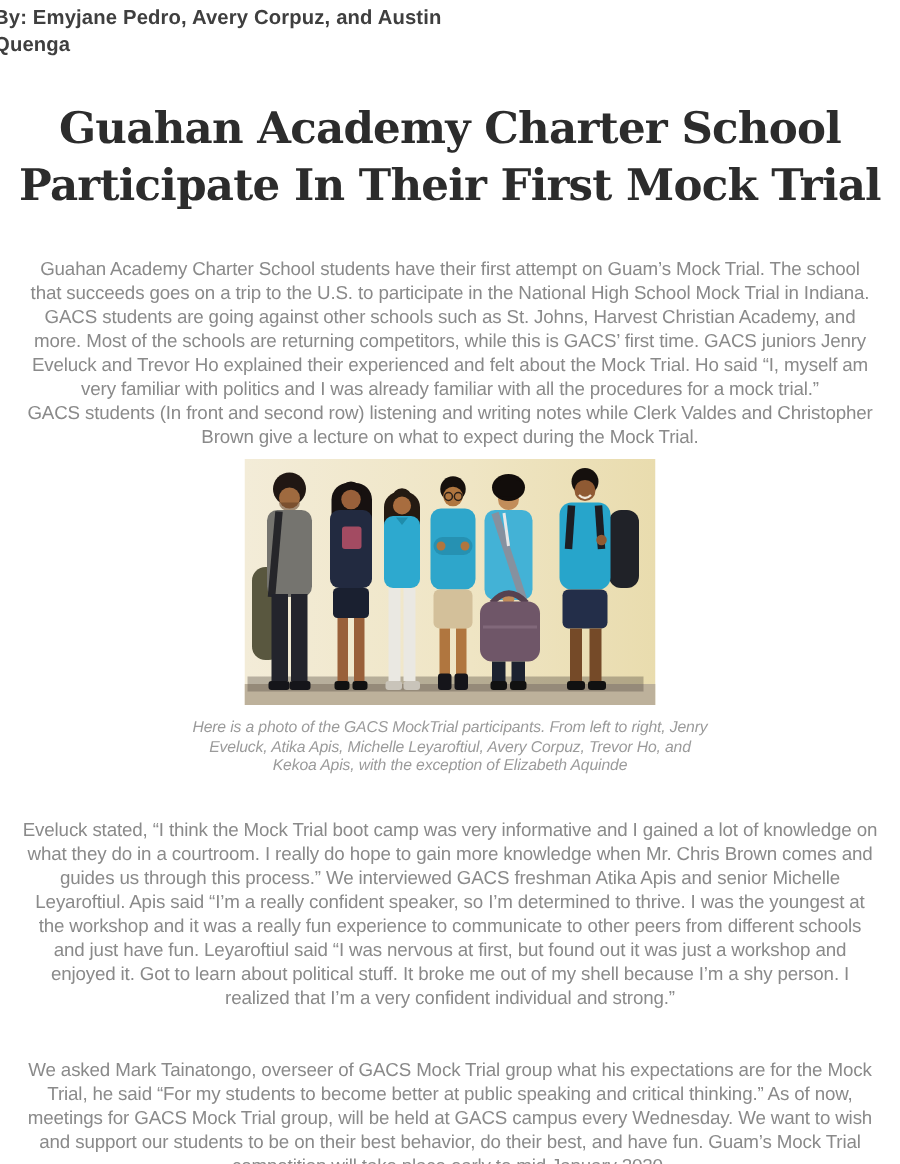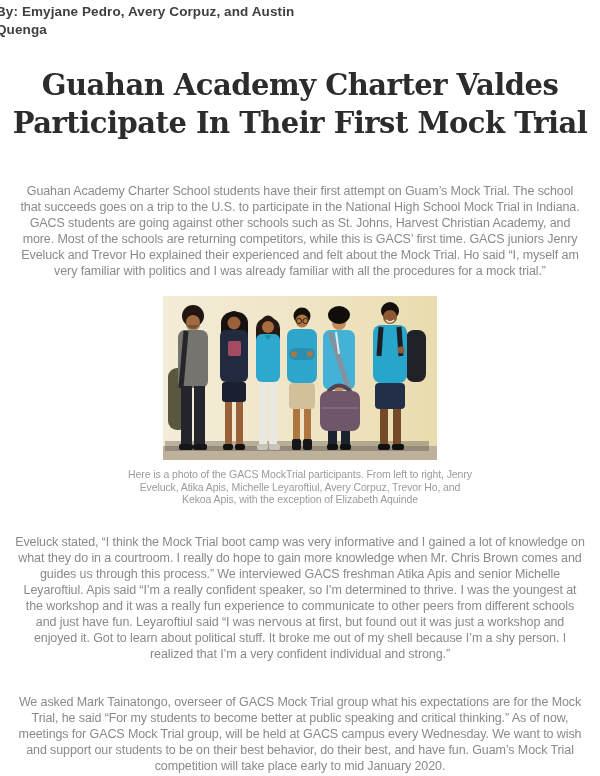"Guahan Academy Charter Valdes" h1.title { text: Valdes -> School }
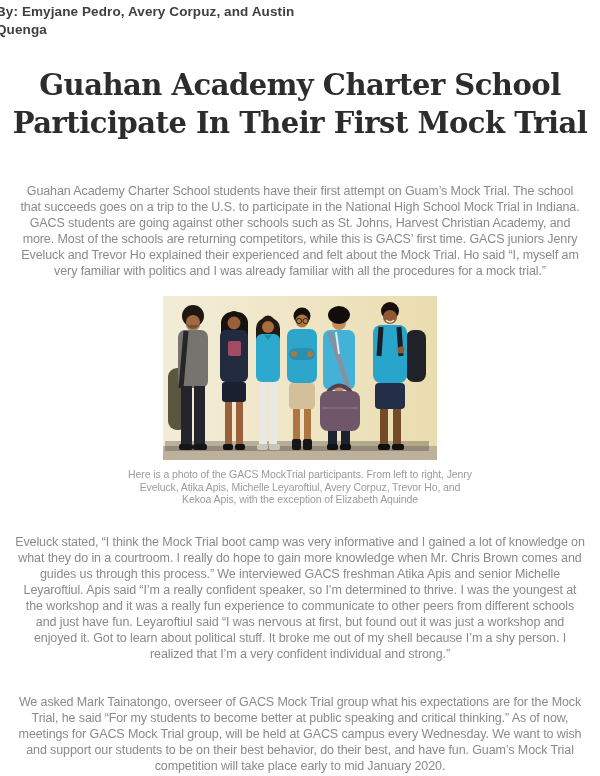"Guahan Academy Charter School students" .para-intro { margin-top: 41px -> 29px }
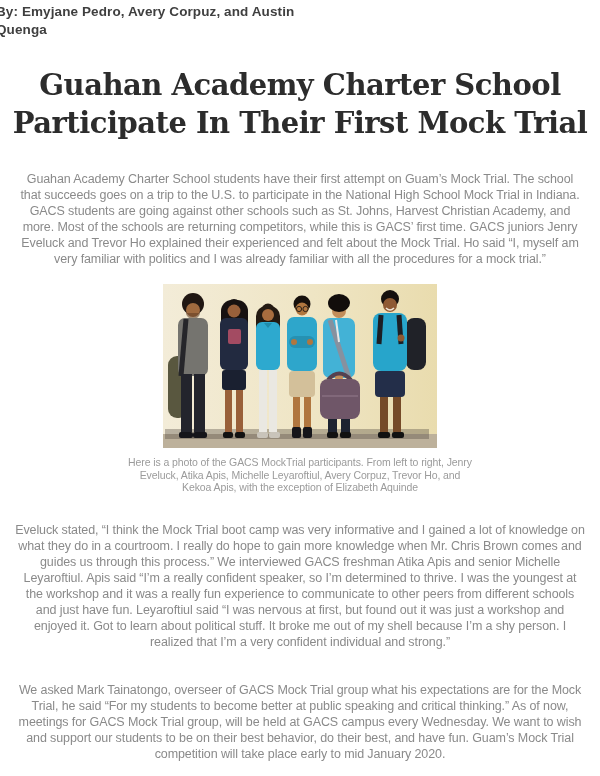"GACS students (In front and" p.body-text { html: none -> <p>GACS students (In front and second row) listening and writing notes while Clerk Valdes and Christopher Brown give a lecture on what to expect during the Mock Trial.</p> }
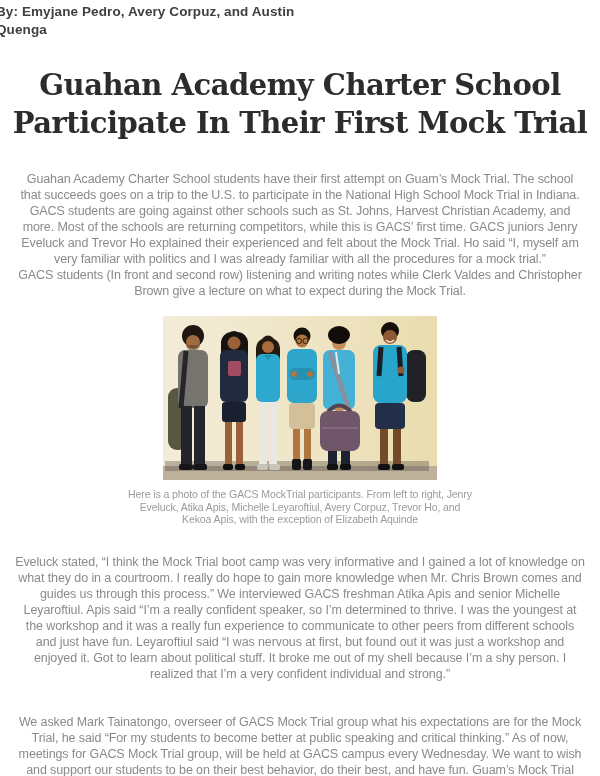"Here is a photo of" figure.photo-figure { font-style: none -> italic; margin: 17px 0 0 -> 7px 0 0 }
